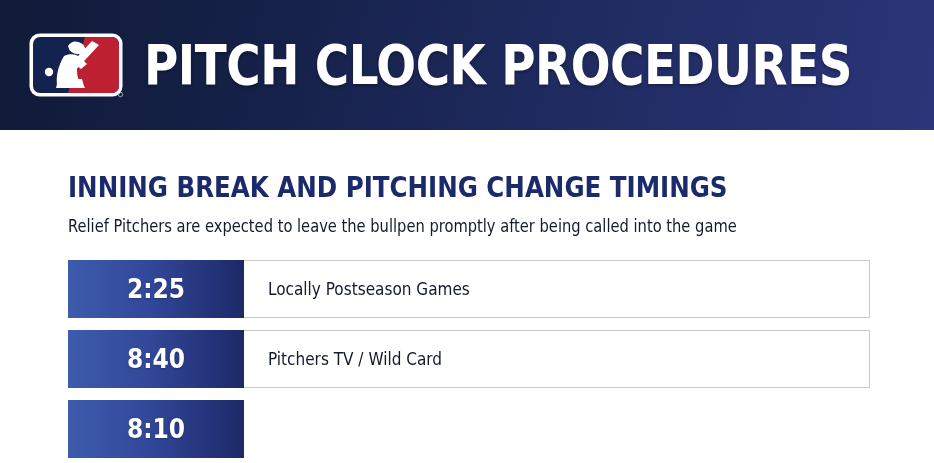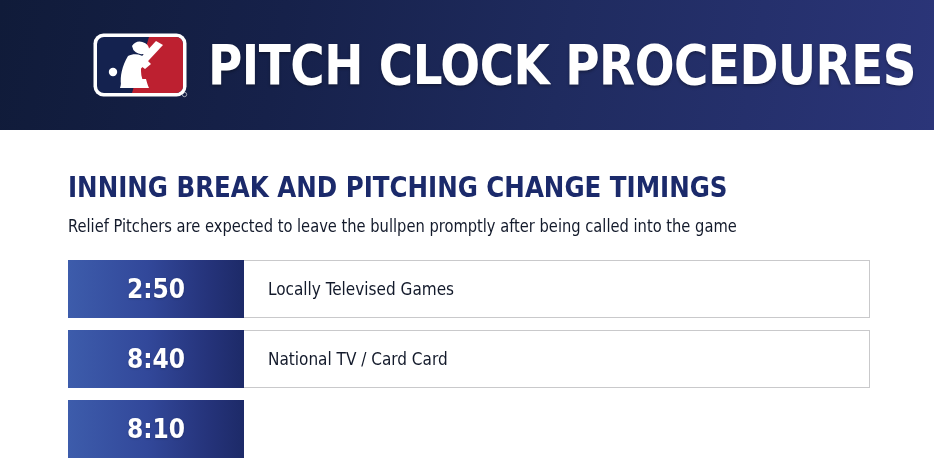"PITCH CLOCK PROCEDURES" .header-banner { padding-left: 92px -> 28px }
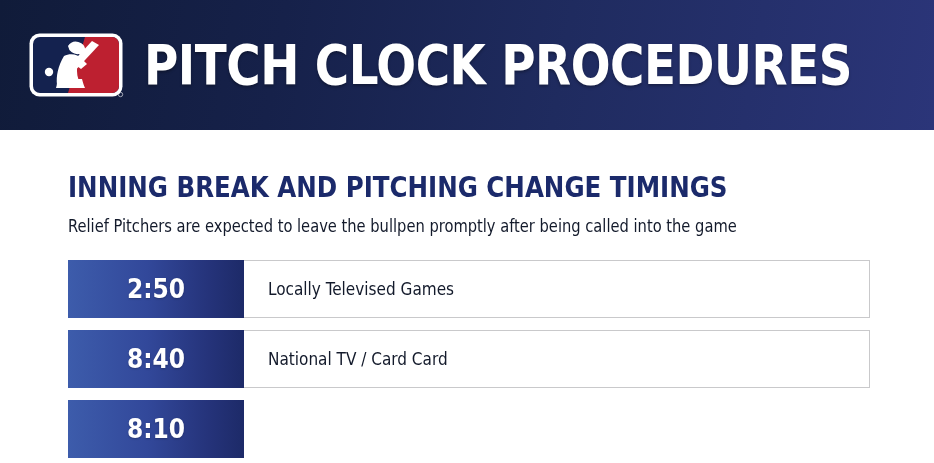"2:50" div.timing-time { text: 2:50 -> 2:25 }
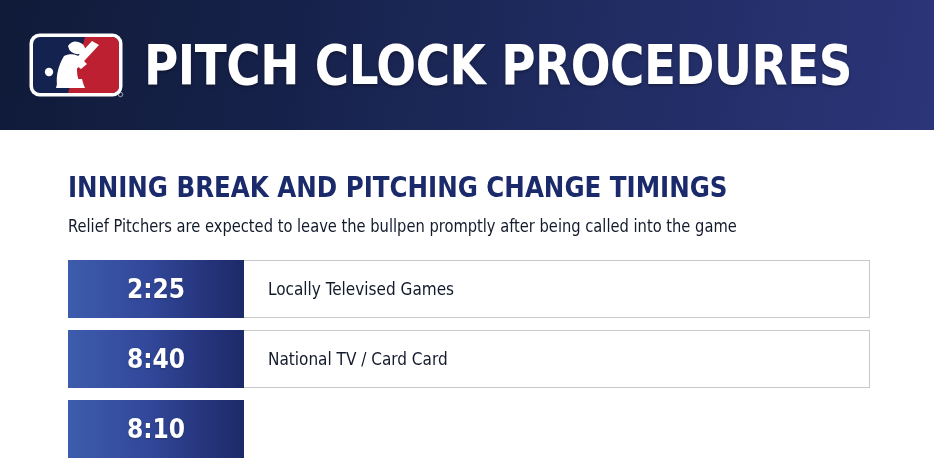"Locally Televised Games" div.timing-label { text: Televised -> Postseason }
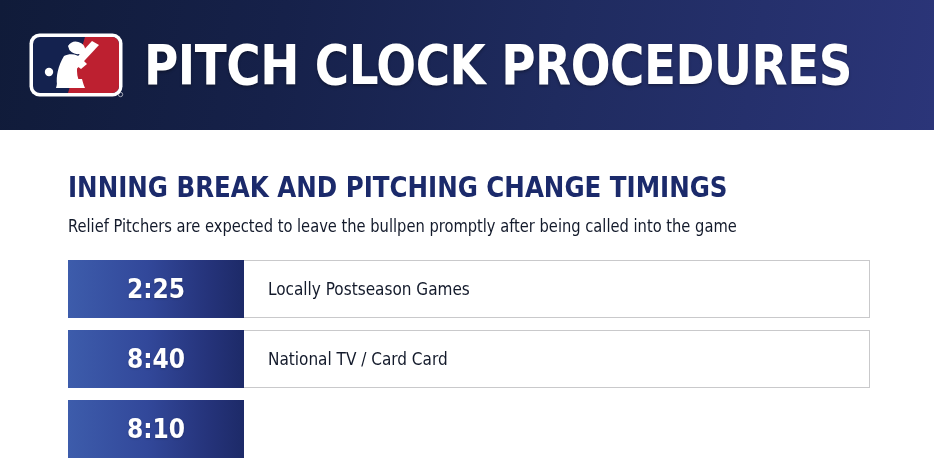"National TV / Card Card" div.timing-label { text: National TV / Card -> Pitchers TV / Wild }
